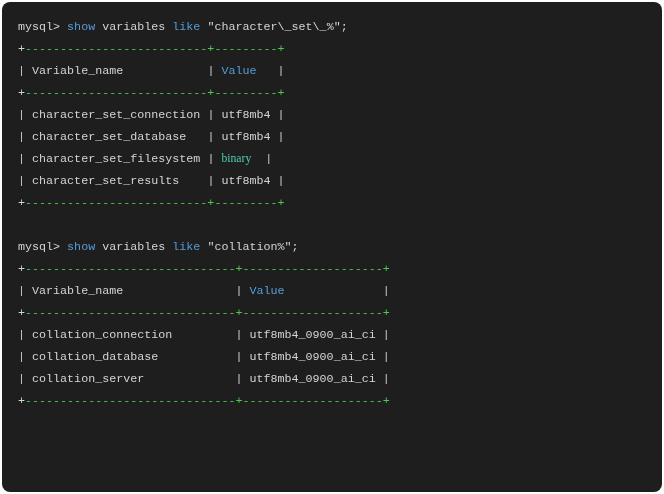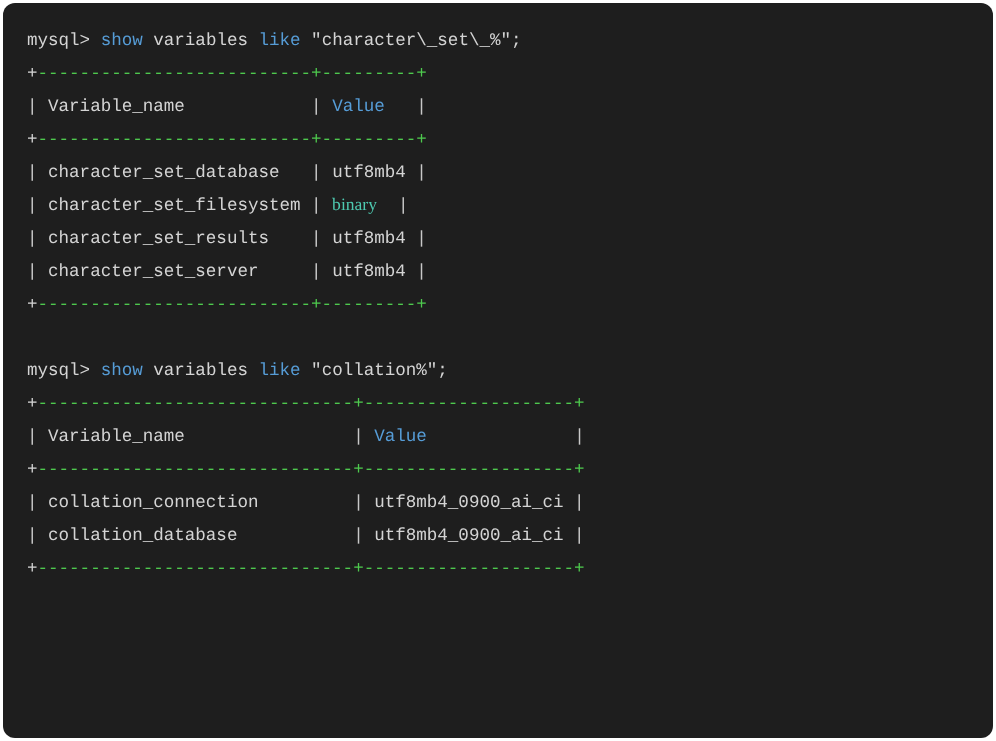"| character_set_connection | utf8mb4 |" div.line { html: none -> <div><span>|</span><span> </span><span>character_set_connection</span><span> </span><span>|</span><span> </span><span>utf8mb4</span><span> </span><span>|</span></div> }
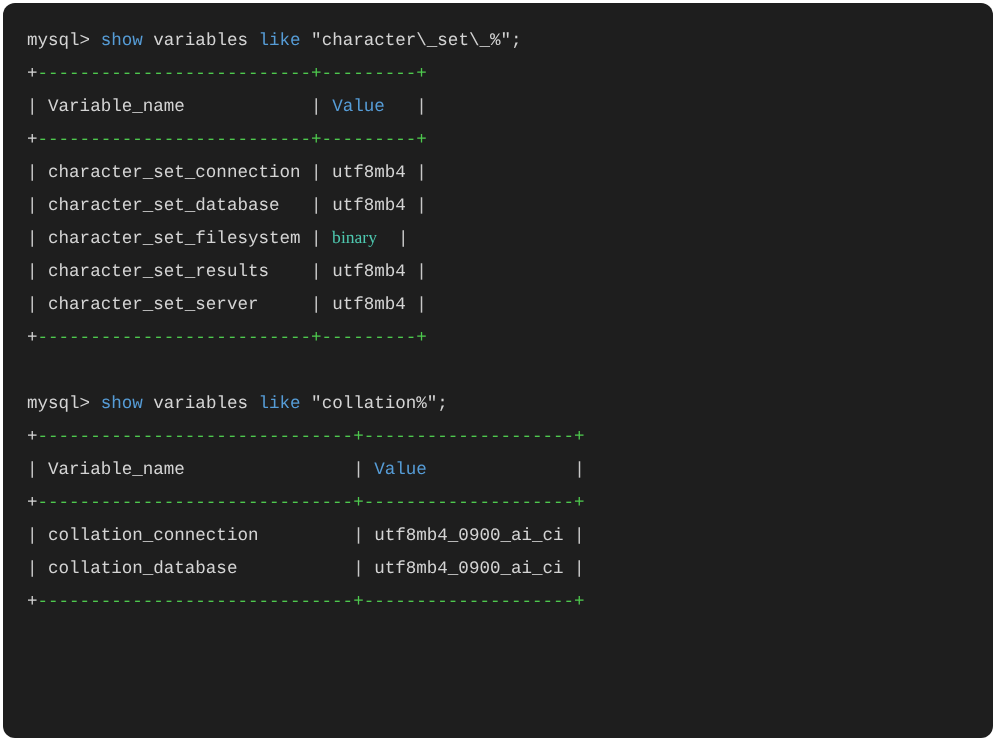"| character_set_server | utf8mb4 |" div.line { html: <div><span>|</span><span> </span><span>character_set_server</span><span> </span><span>|</span><span> </span><span>utf8mb4</span><span> </span><span>|</span></div> -> none }
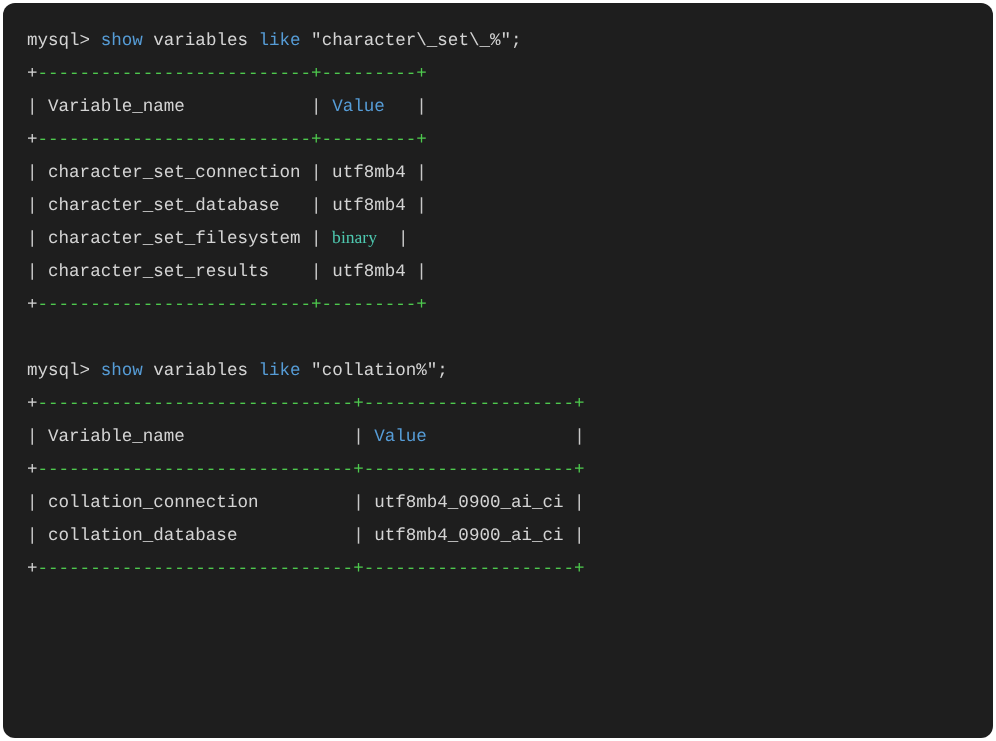"| collation_server | utf8mb4_0900_ai_ci" div.line { html: none -> <div><span>|</span><span> </span><span>collation_server</span><span> </span><span>|</span><span> </span><span>utf8mb4_0900_ai_ci</span><span> </span><span>|</span></div> }
